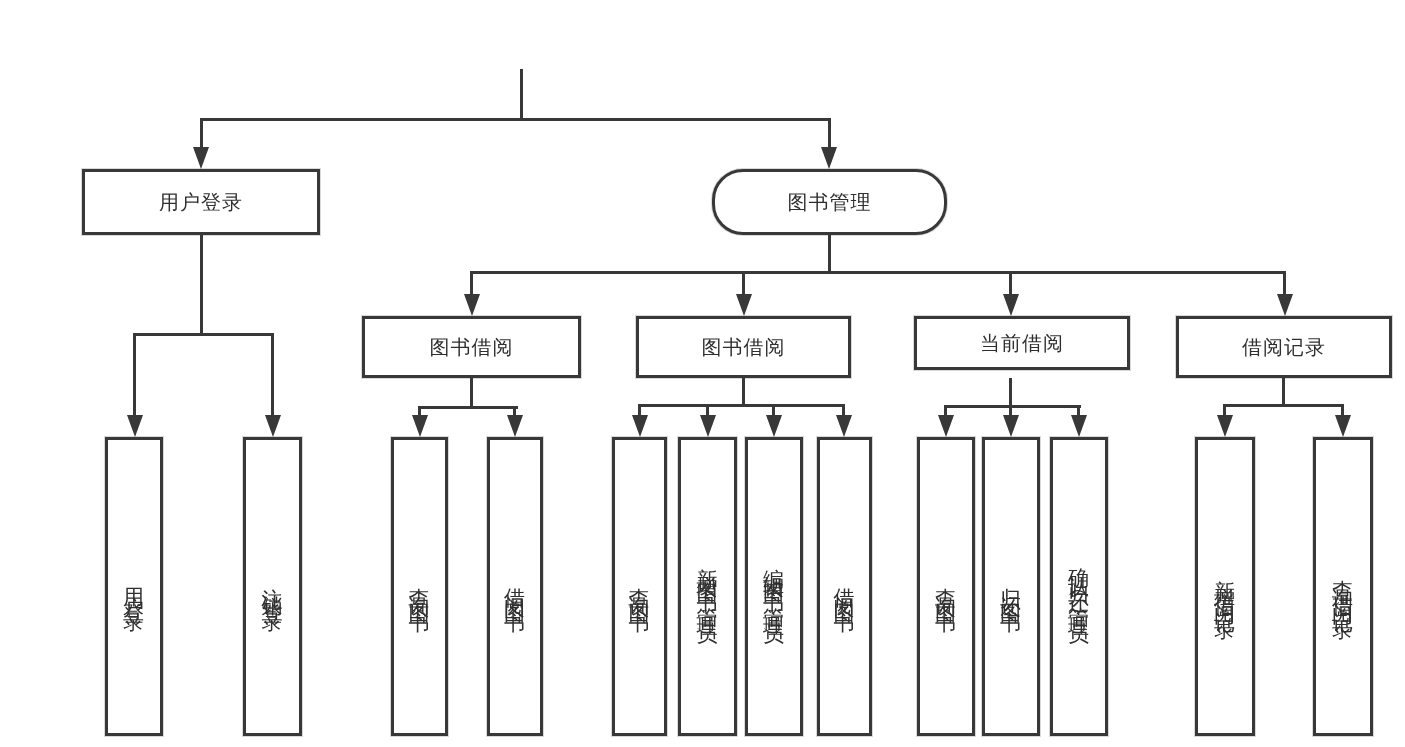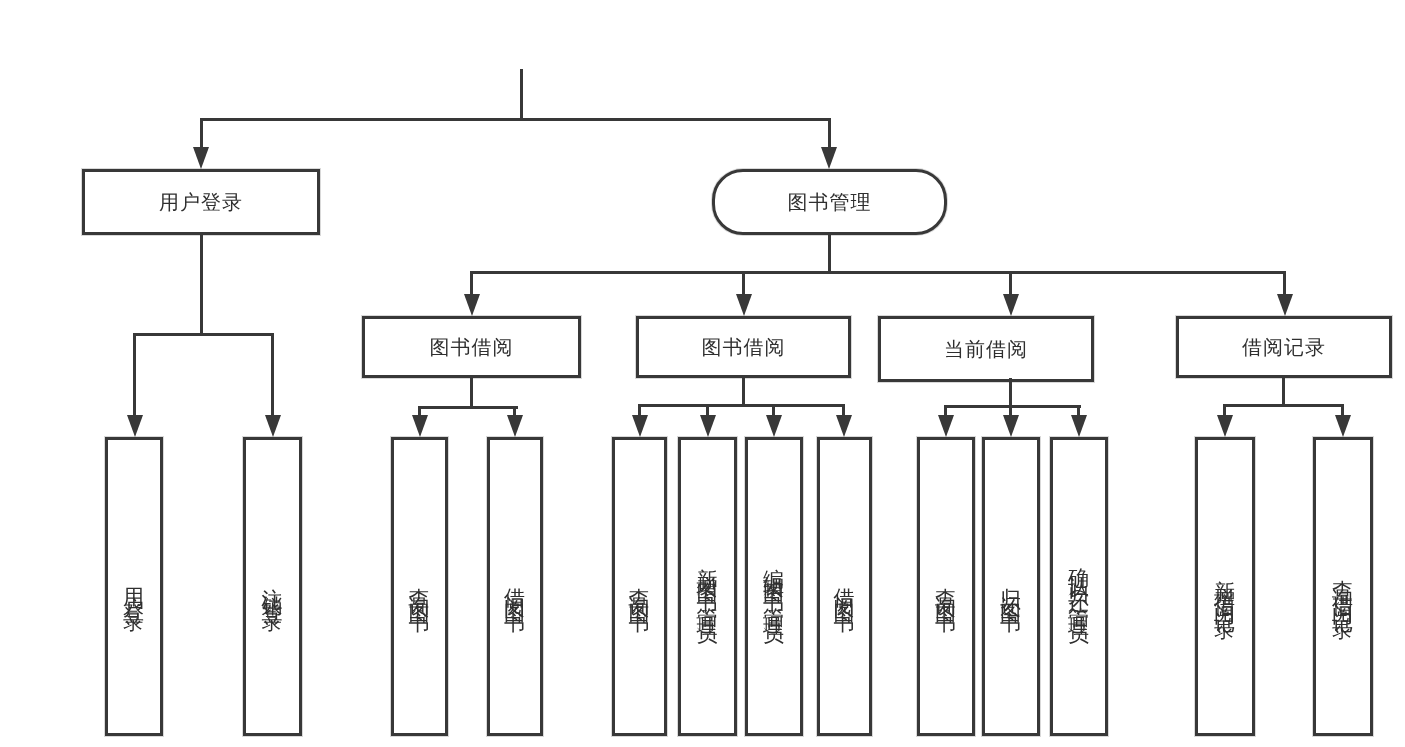"当前借阅" div.box { height: 66px -> 54px; left: 878px -> 914px }
